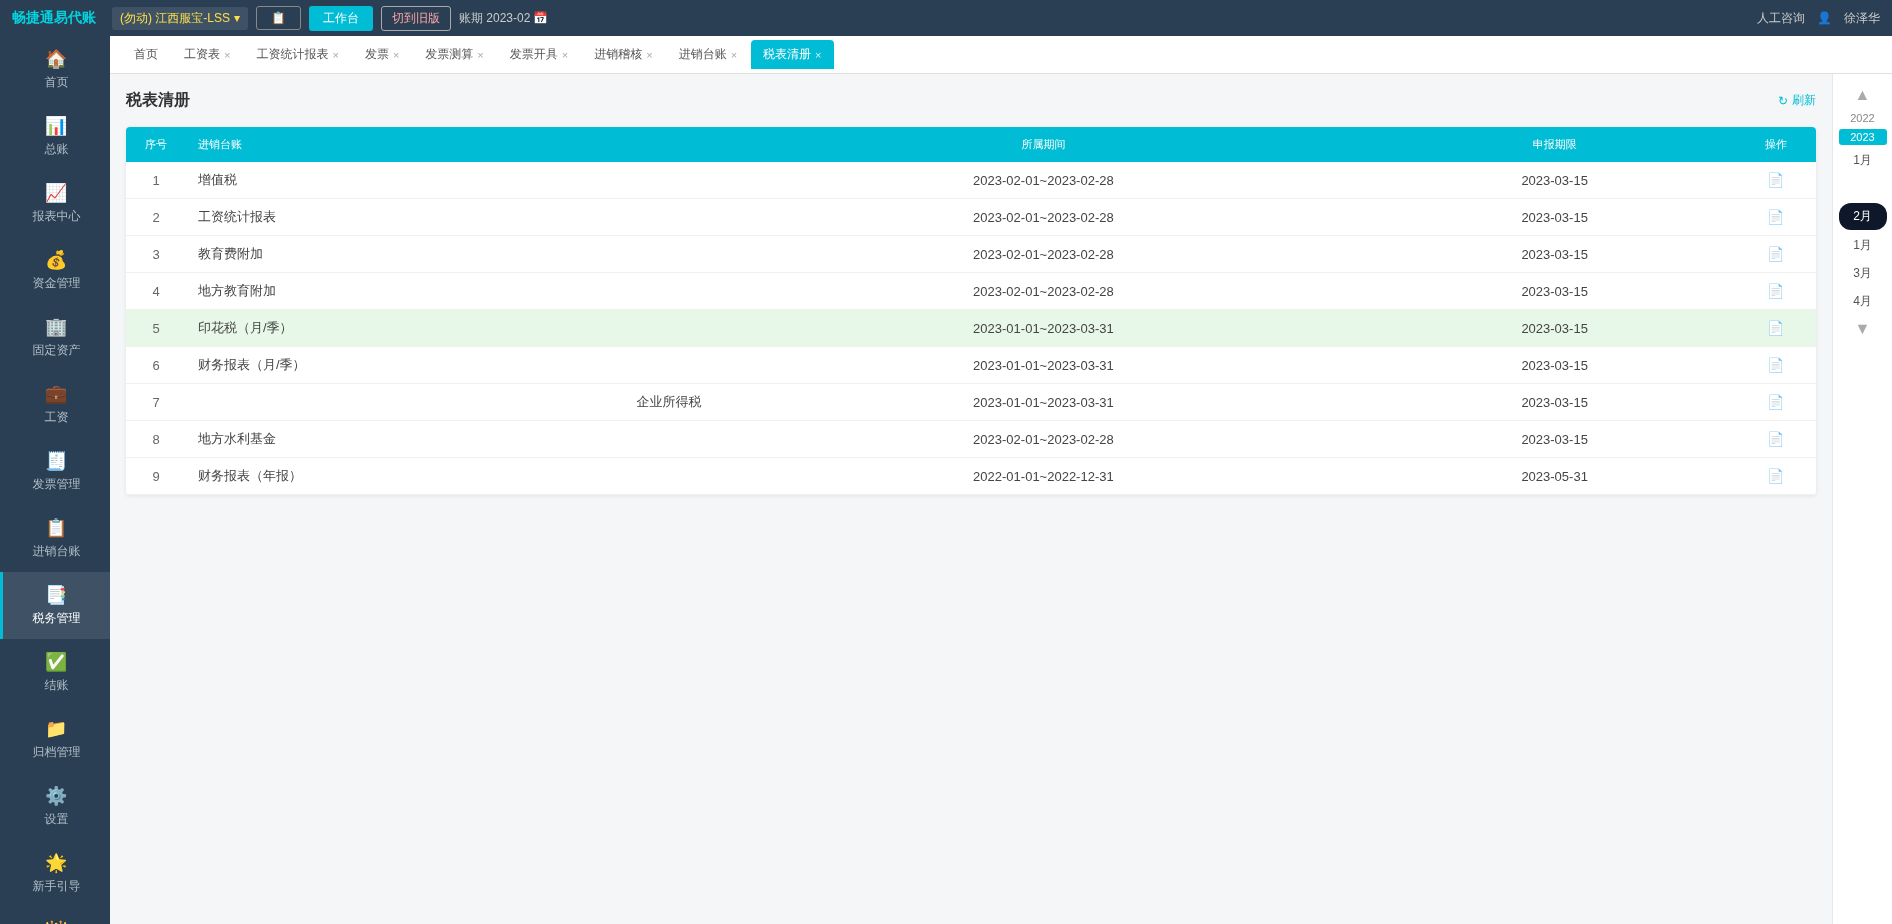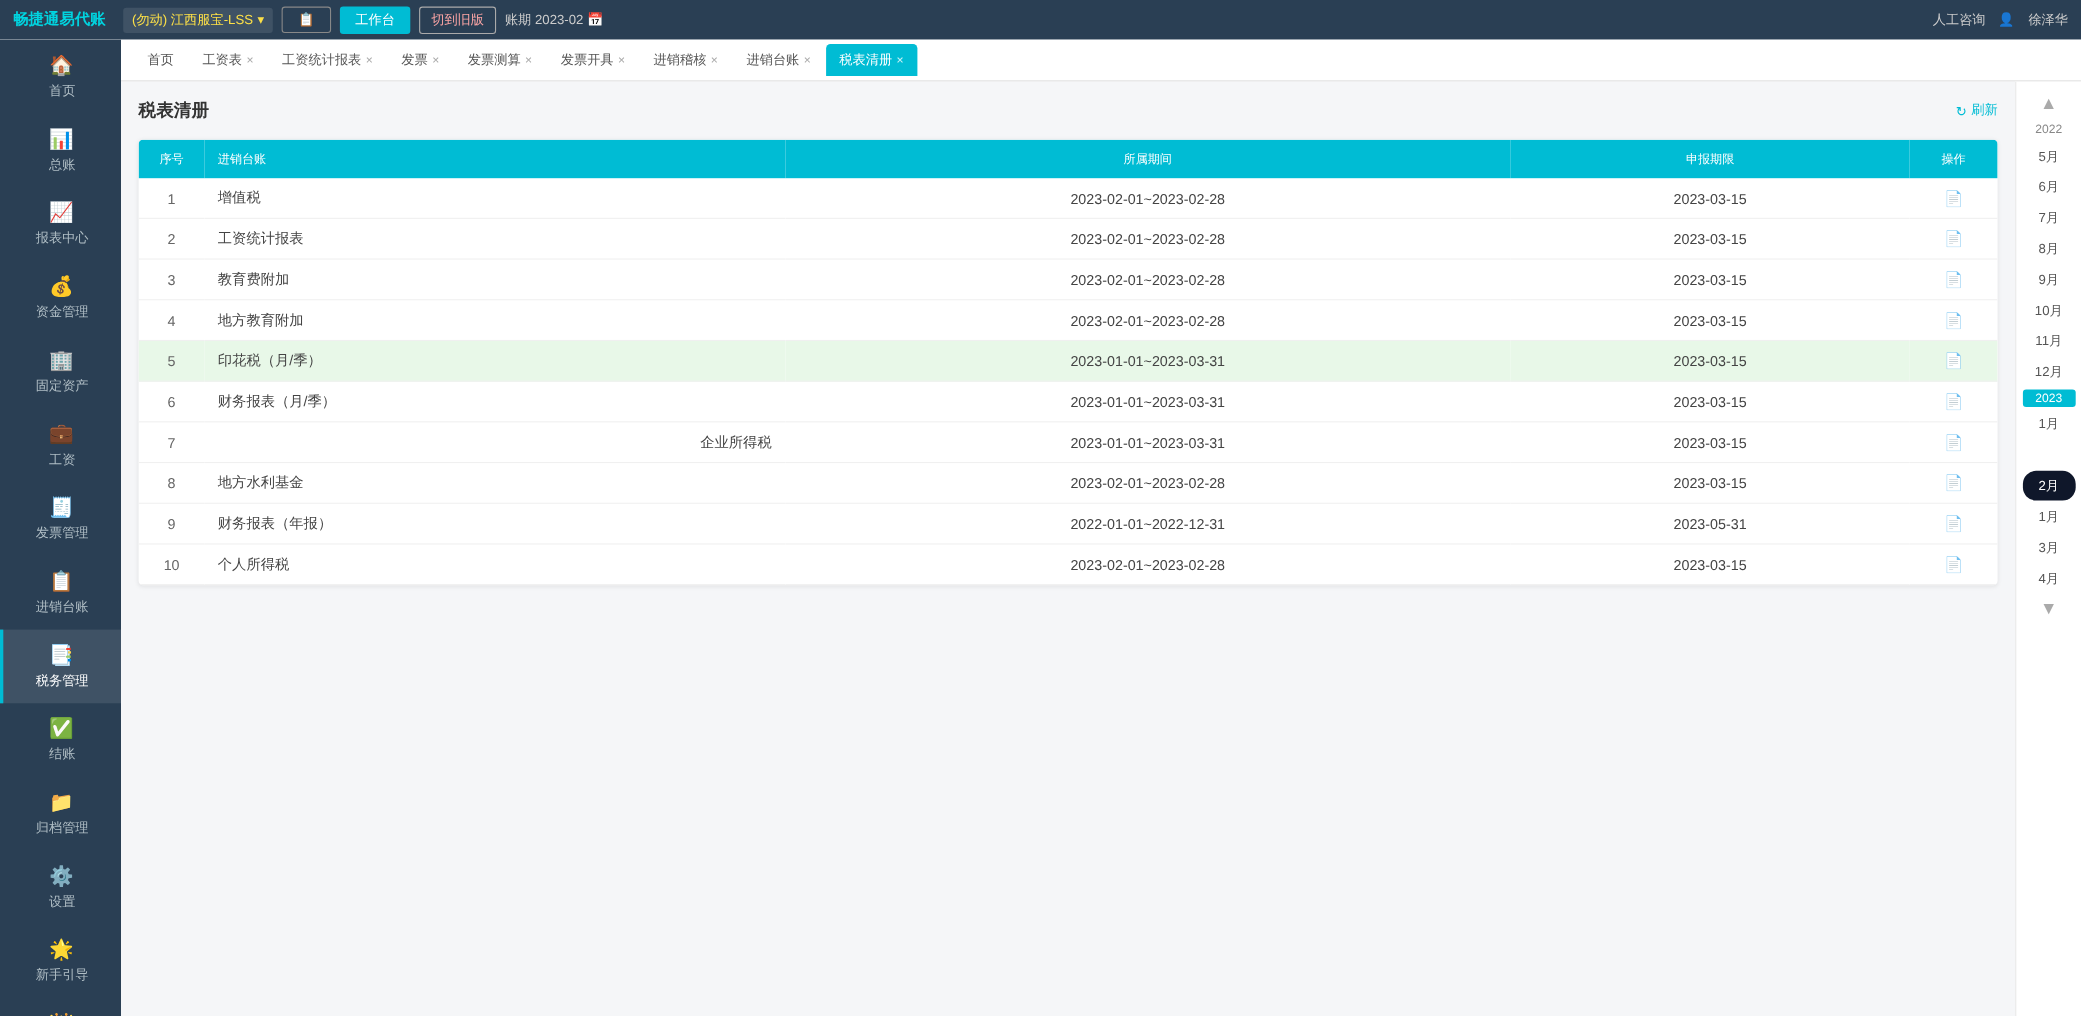"5月" div { html: <div> <div>5月</div> <div>6月</div> <div>7月</div> <div>8月</div> <div>9月</div> <div>10月</div> <div>11月</div> <div>12月</div> </div> -> none }
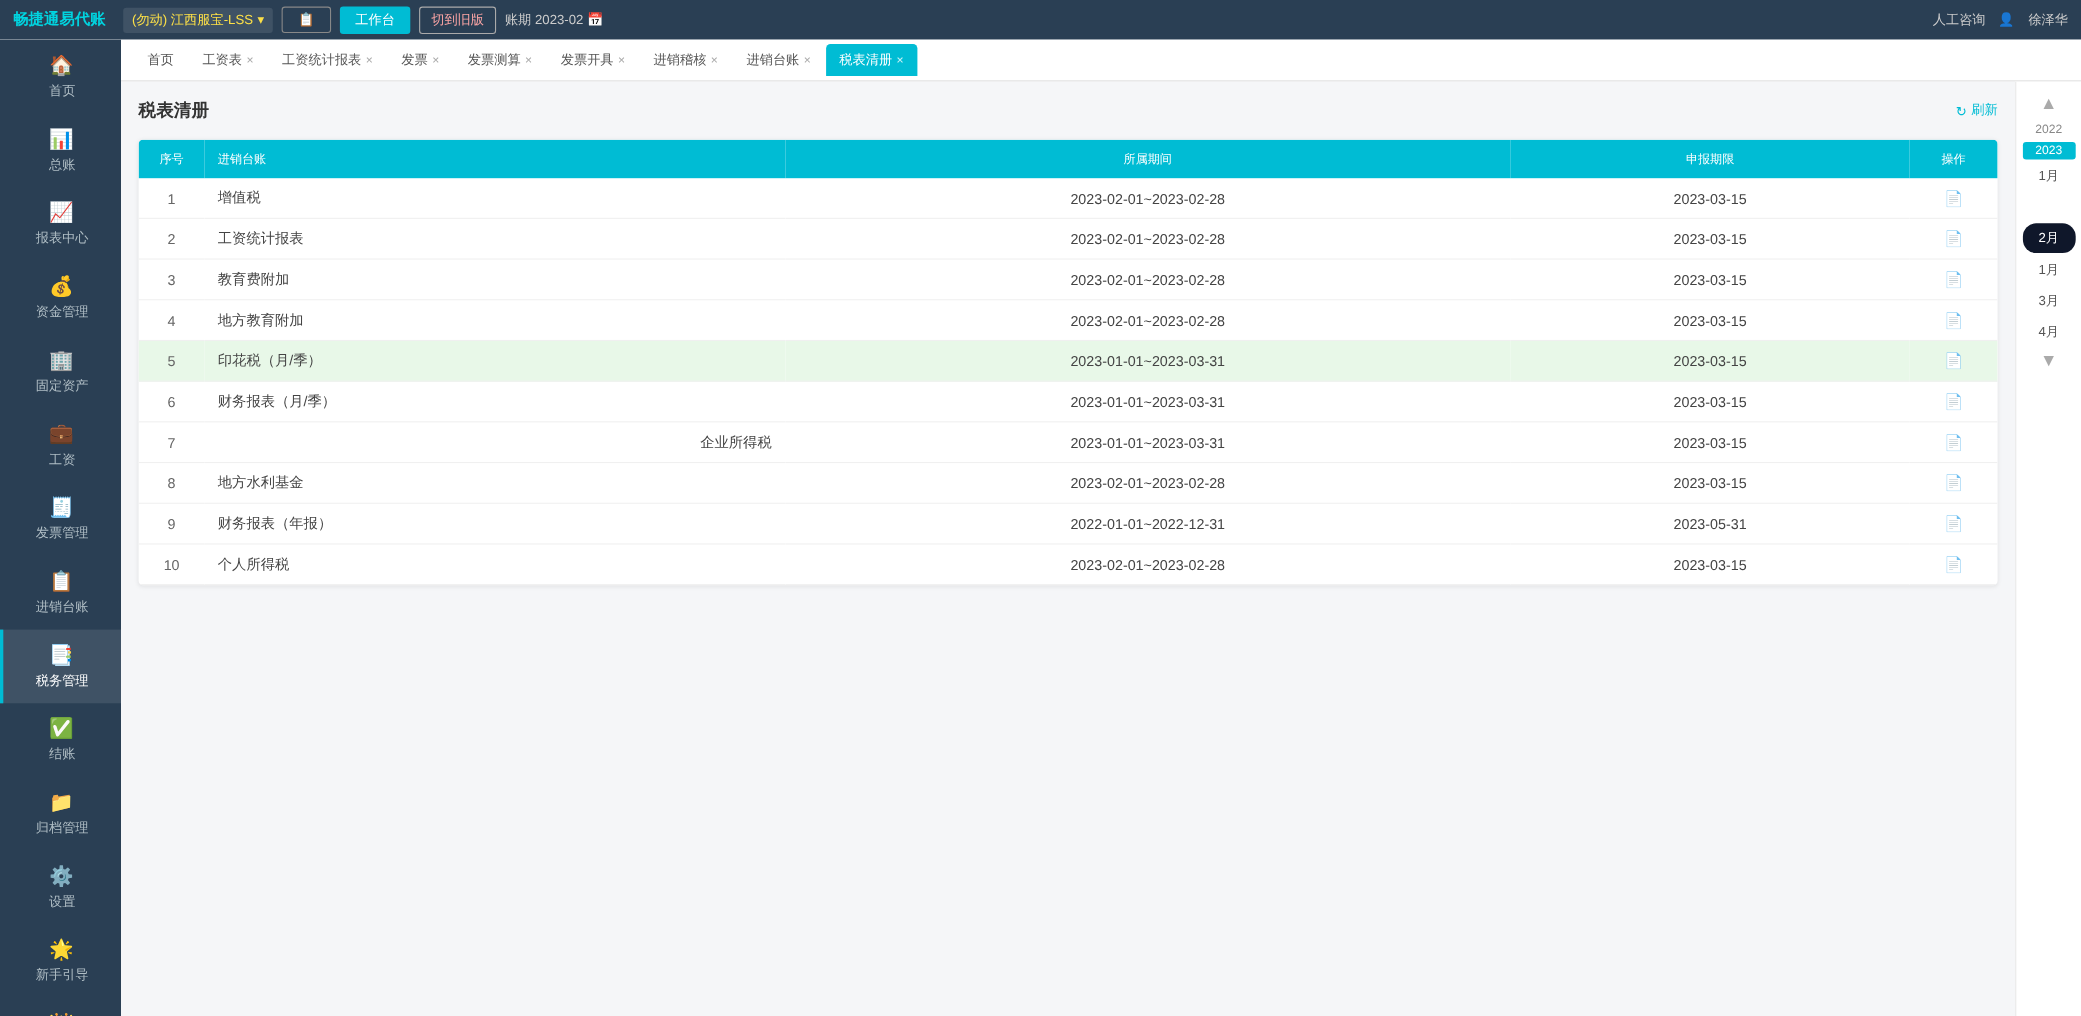"10" tr { html: <tr> <td>10</td> <td>个人所得税</td> <td>2023-02-01~2023-02-28</td> <td>2023-03-15</td> <td><span>📄</span></td> </tr> -> none }
